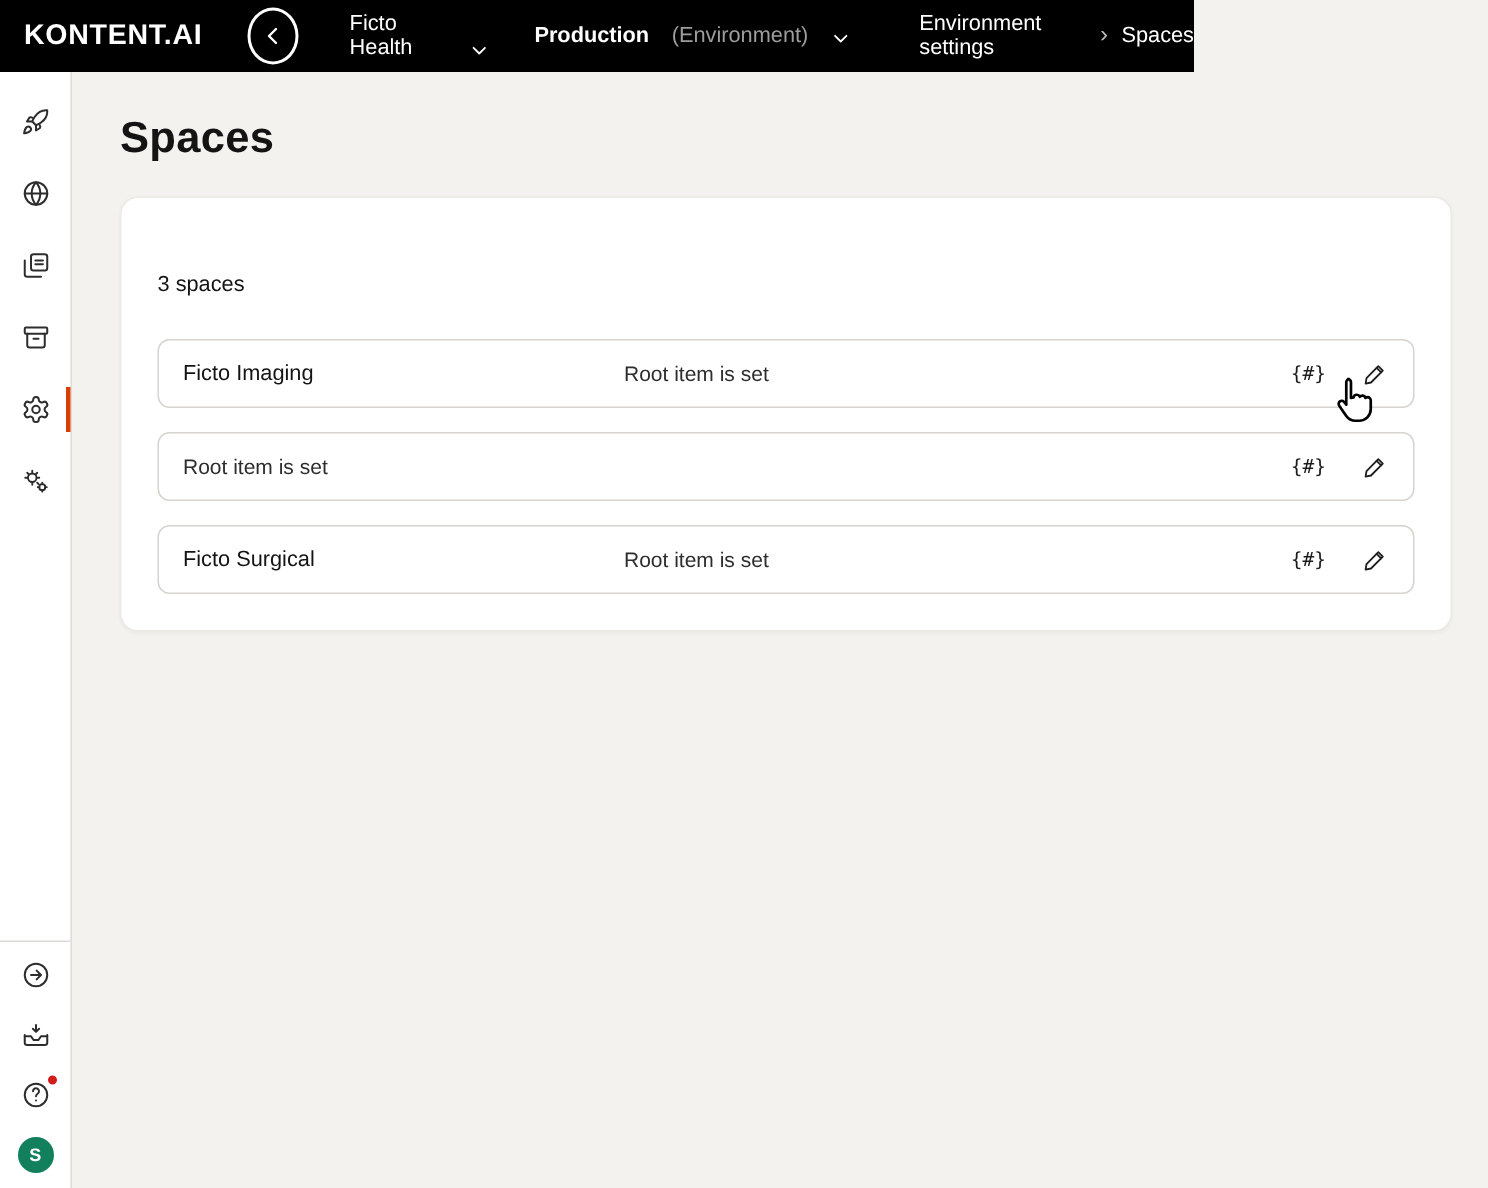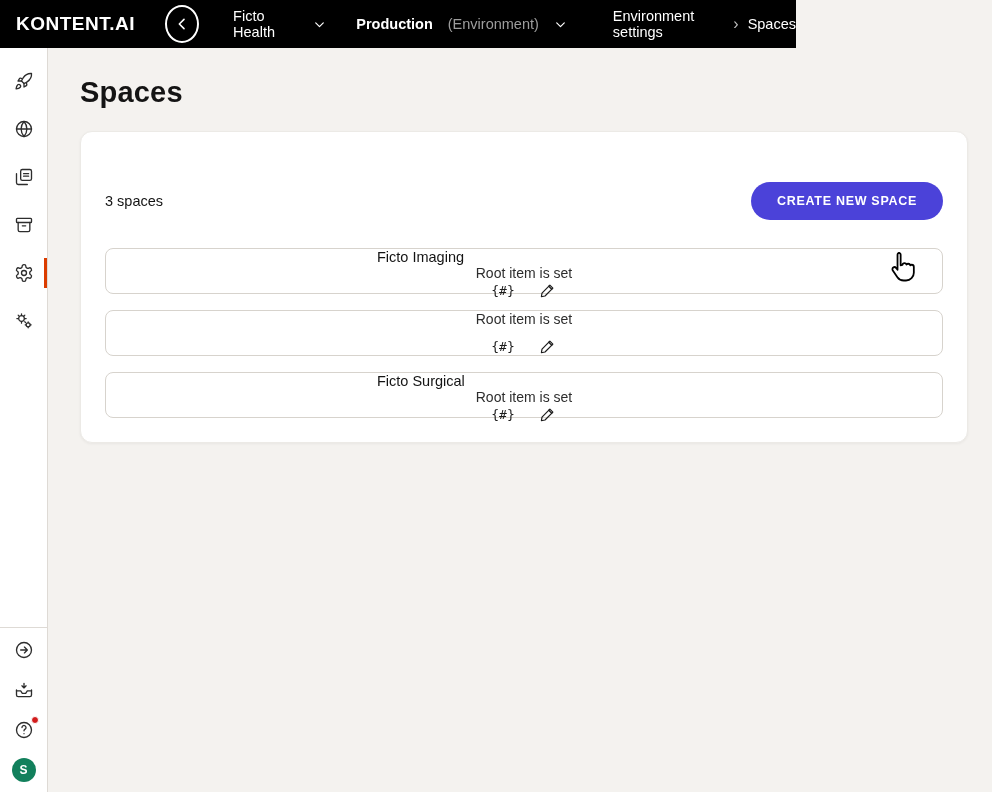"Ficto Health" .tb-group { align-items: center -> flex-end }
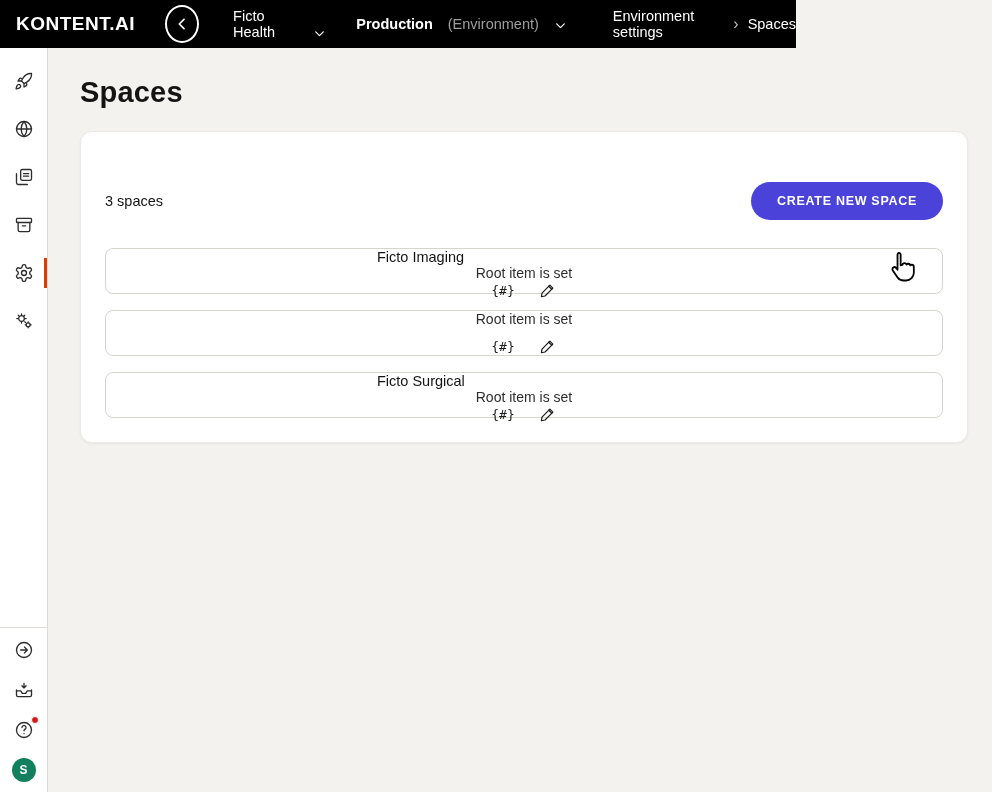"CREATE NEW SPACE" button.create-btn { html: <button>CREATE NEW SPACE</button> -> none }
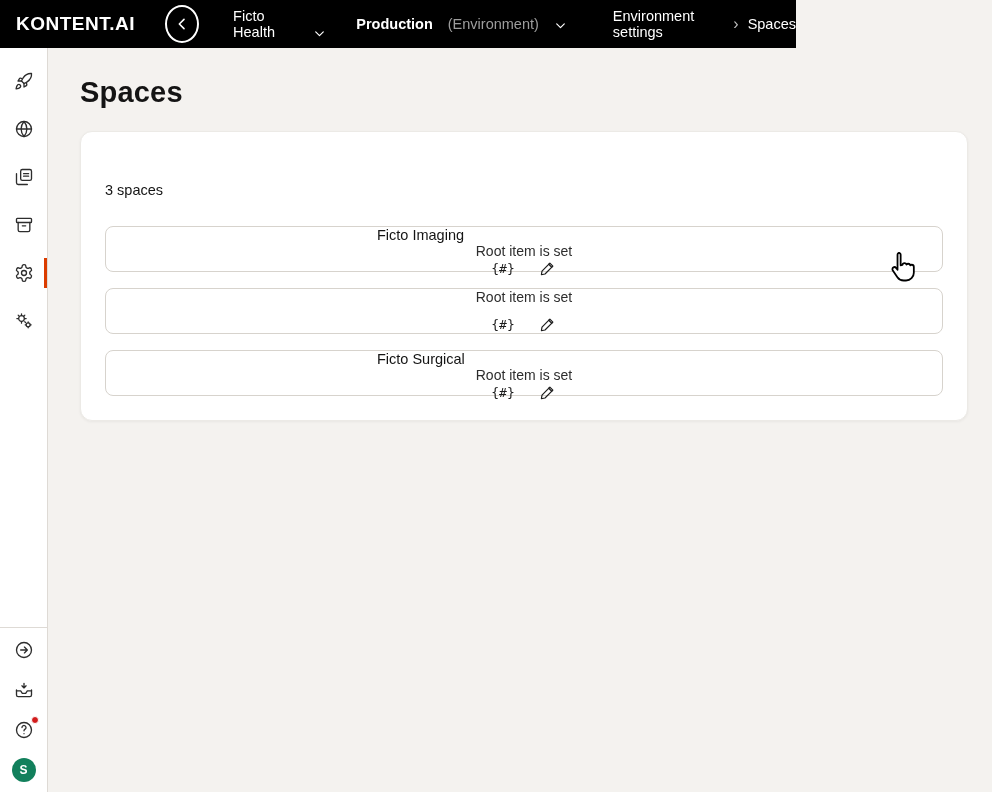"Ficto Imaging" .space-row { flex-direction: column -> none }
